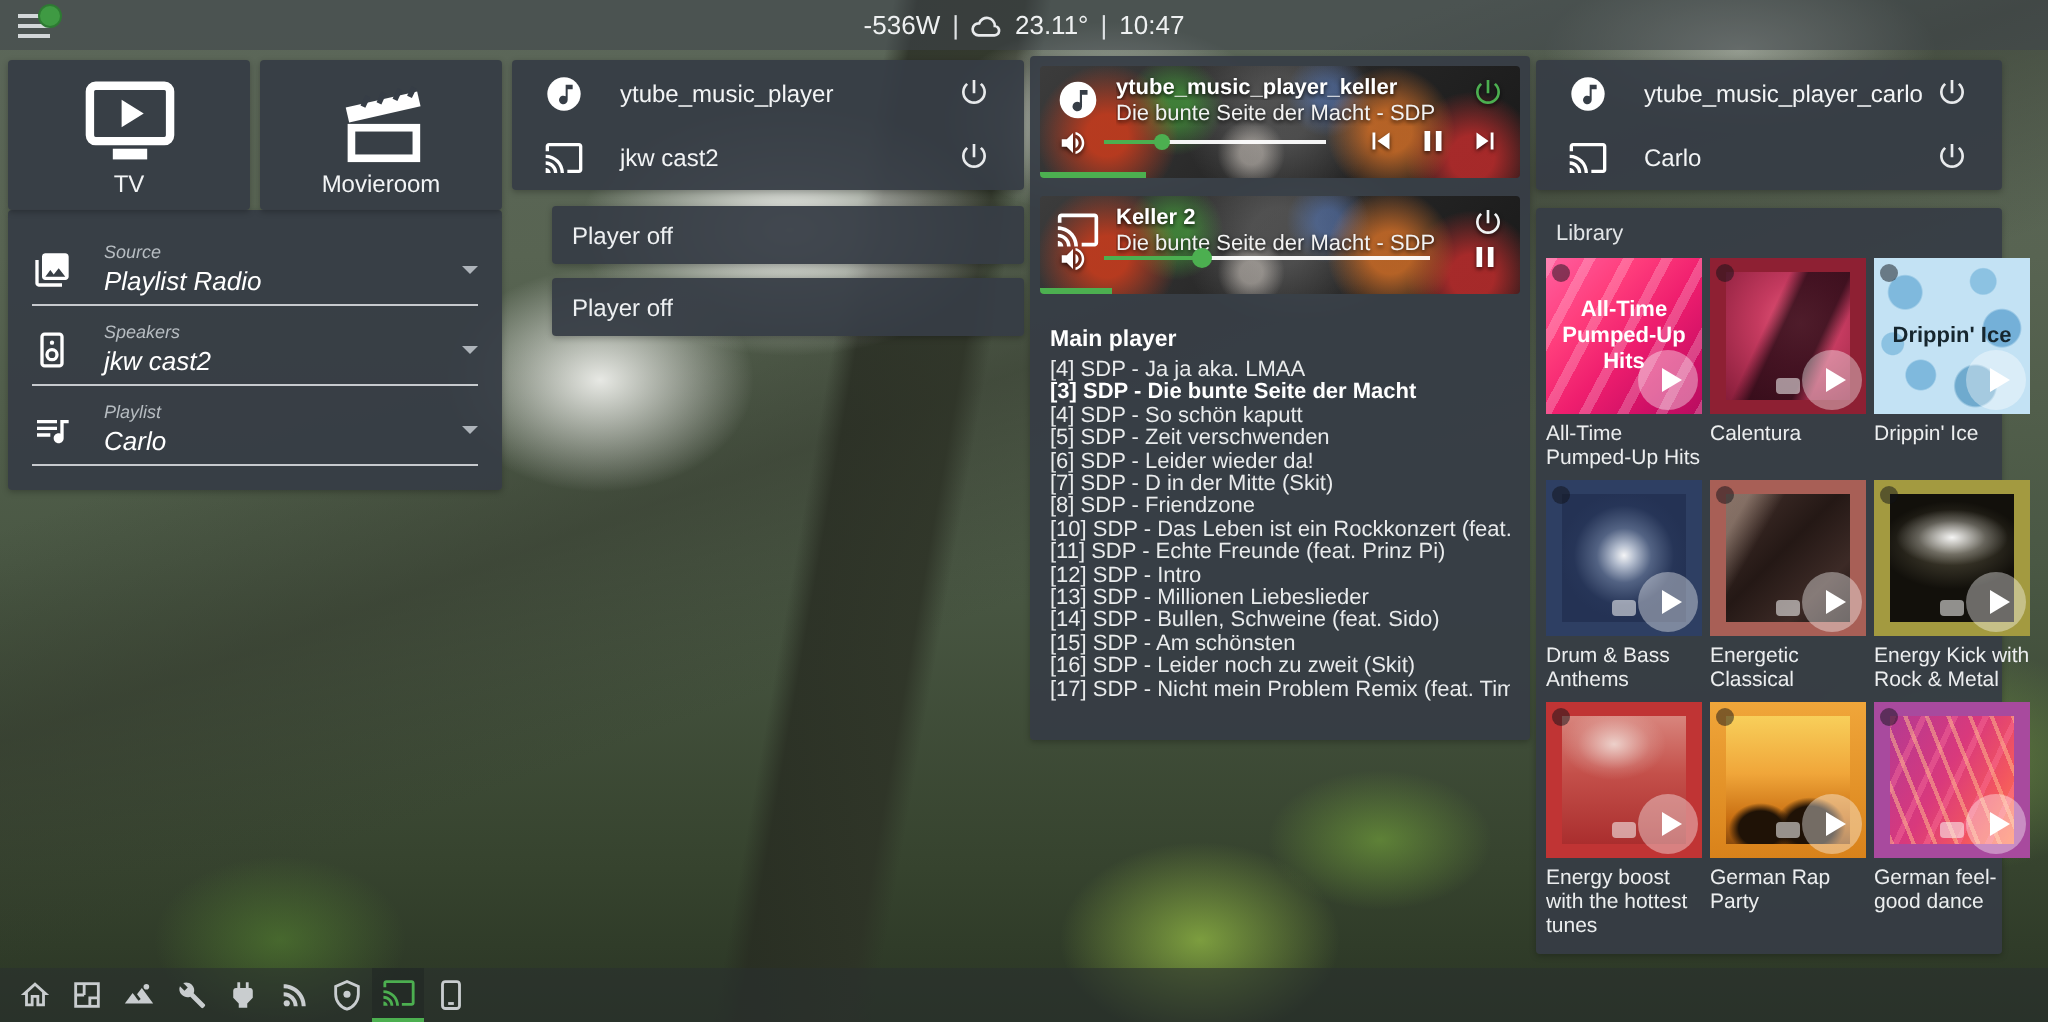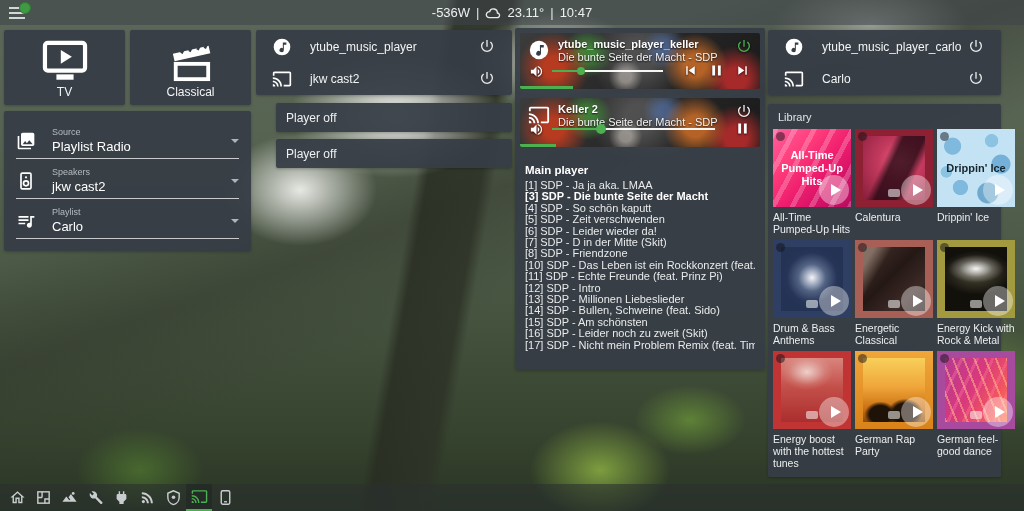"Classical" div.tile-label { text: Classical -> Movieroom }
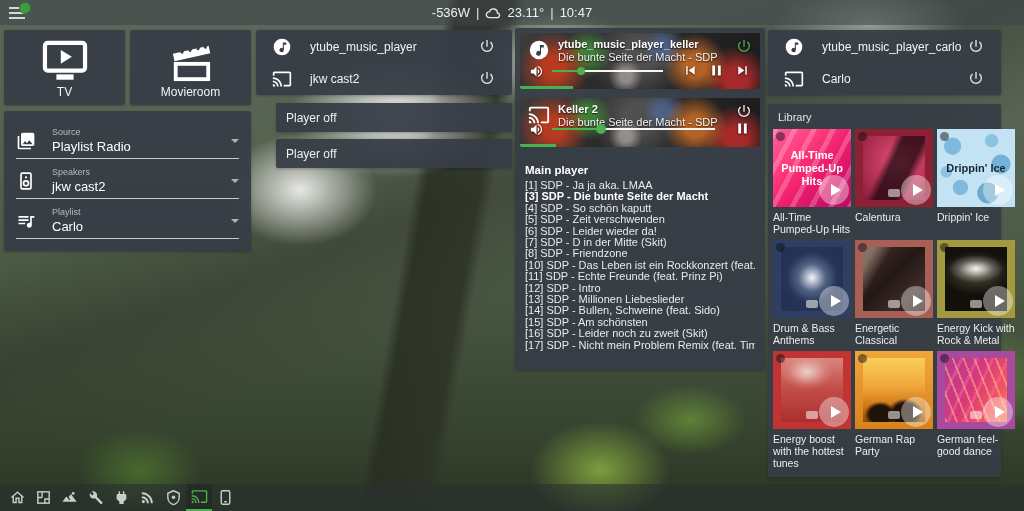"Source" .form-panel { font-style: none -> italic; margin-top: 6px -> 0 }
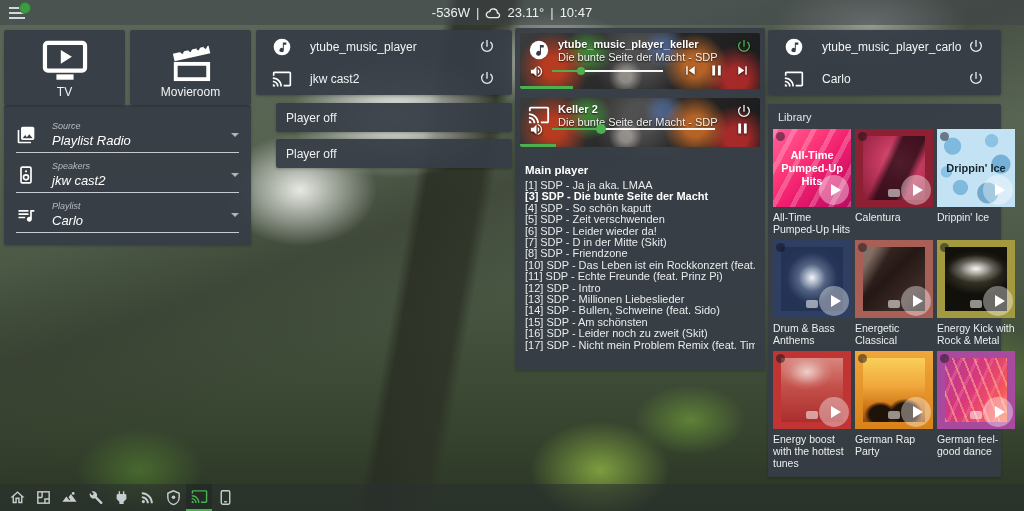"[1] SDP - Ja ja" li { text: 1 -> 4 }
